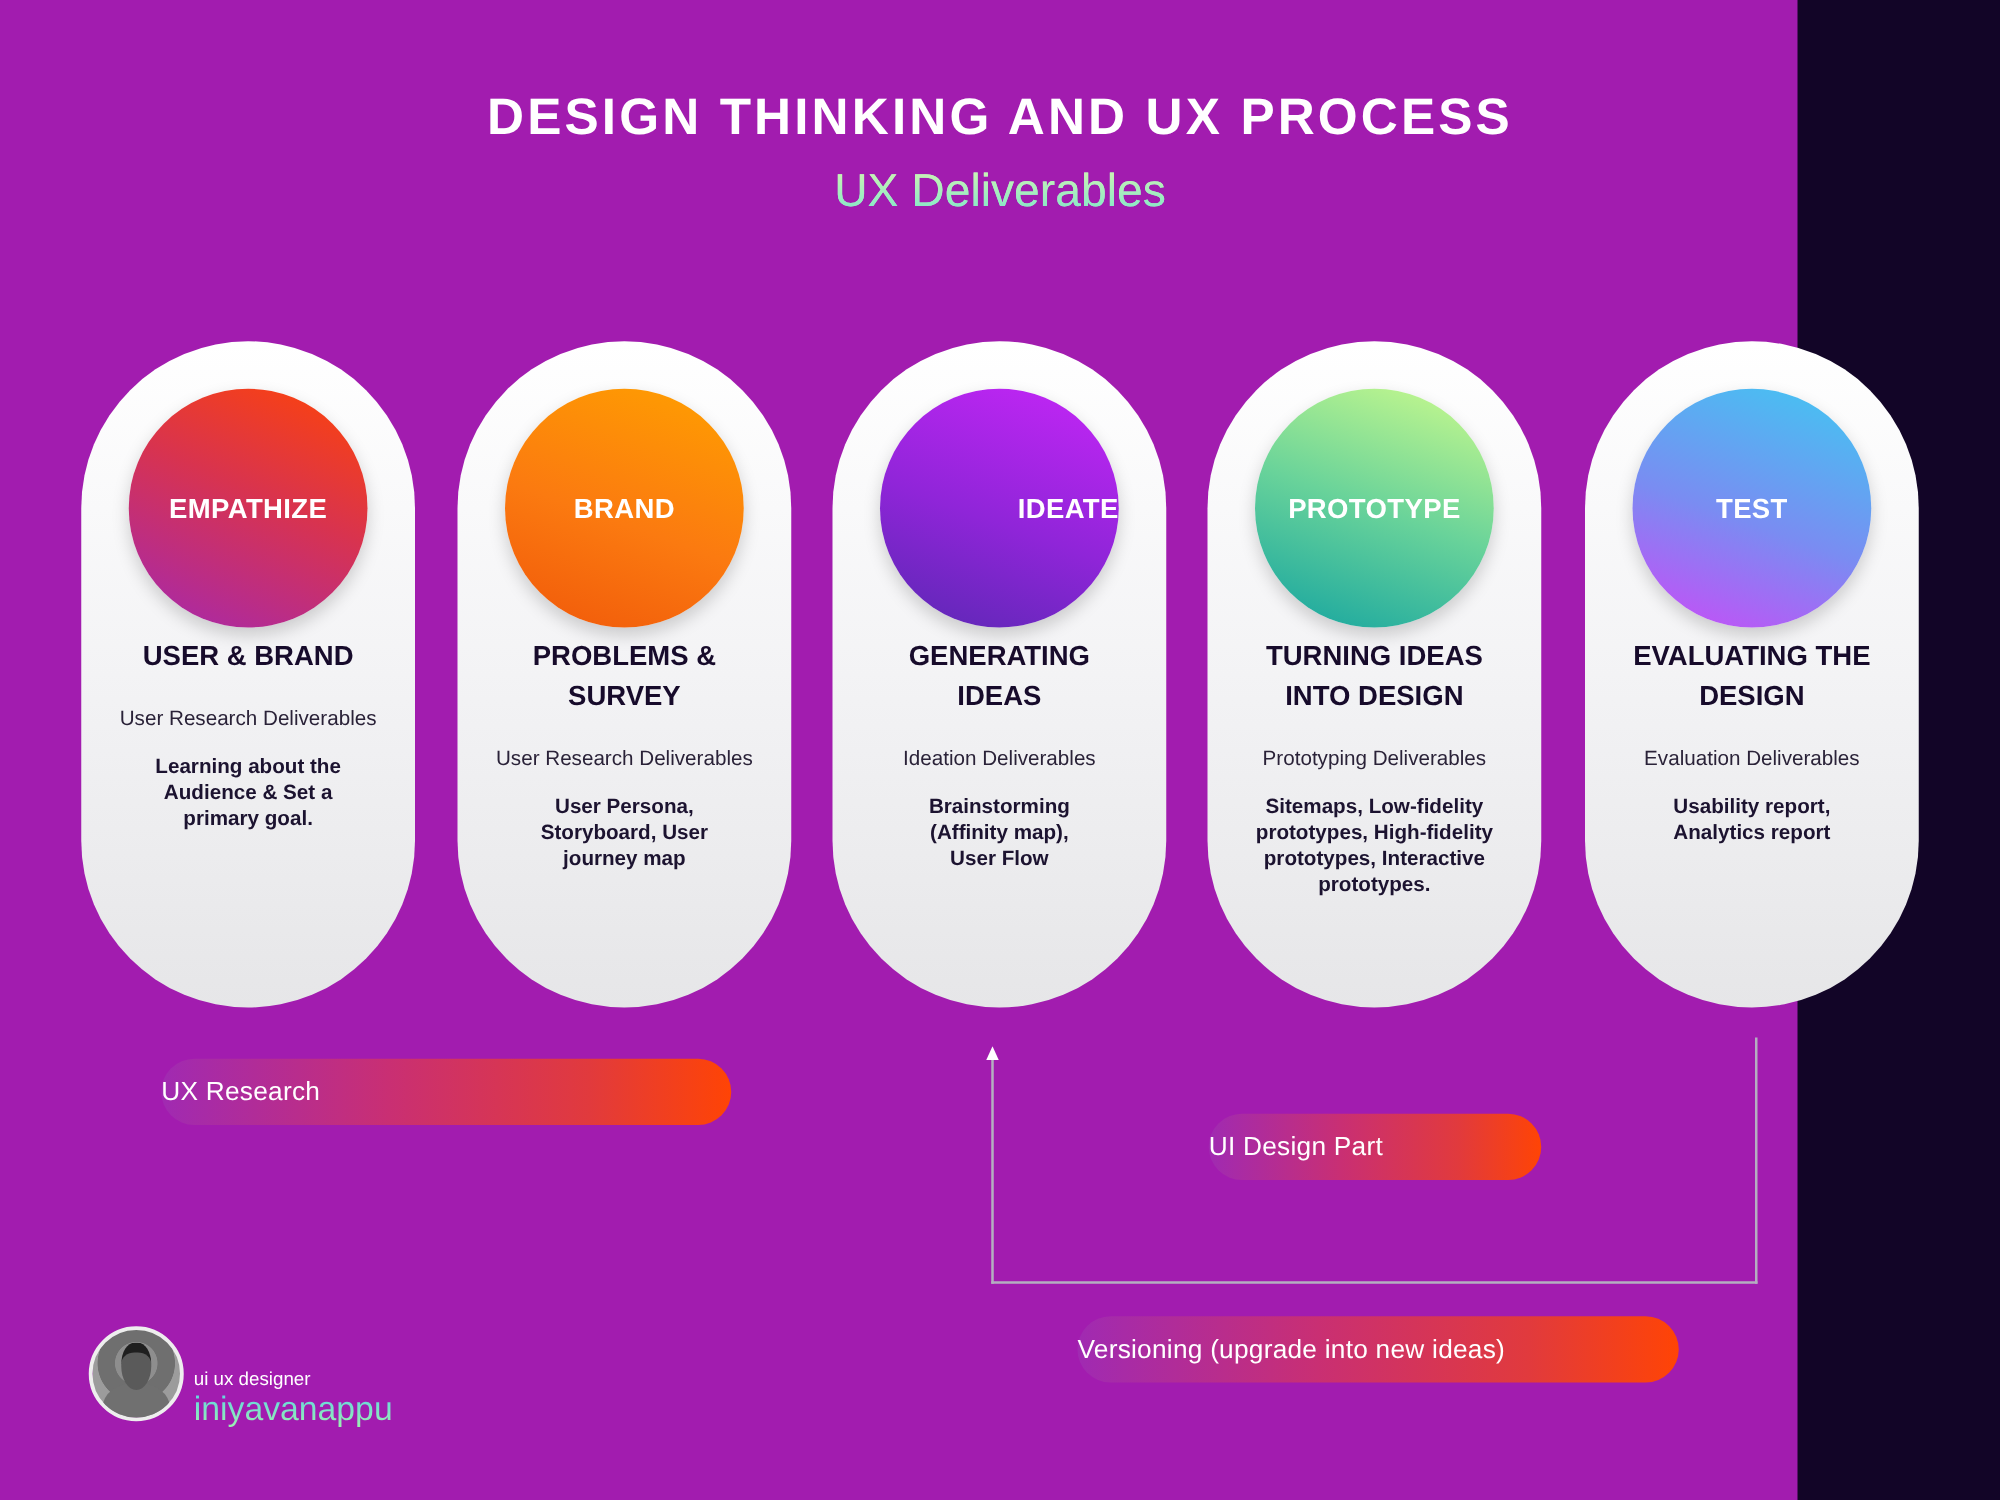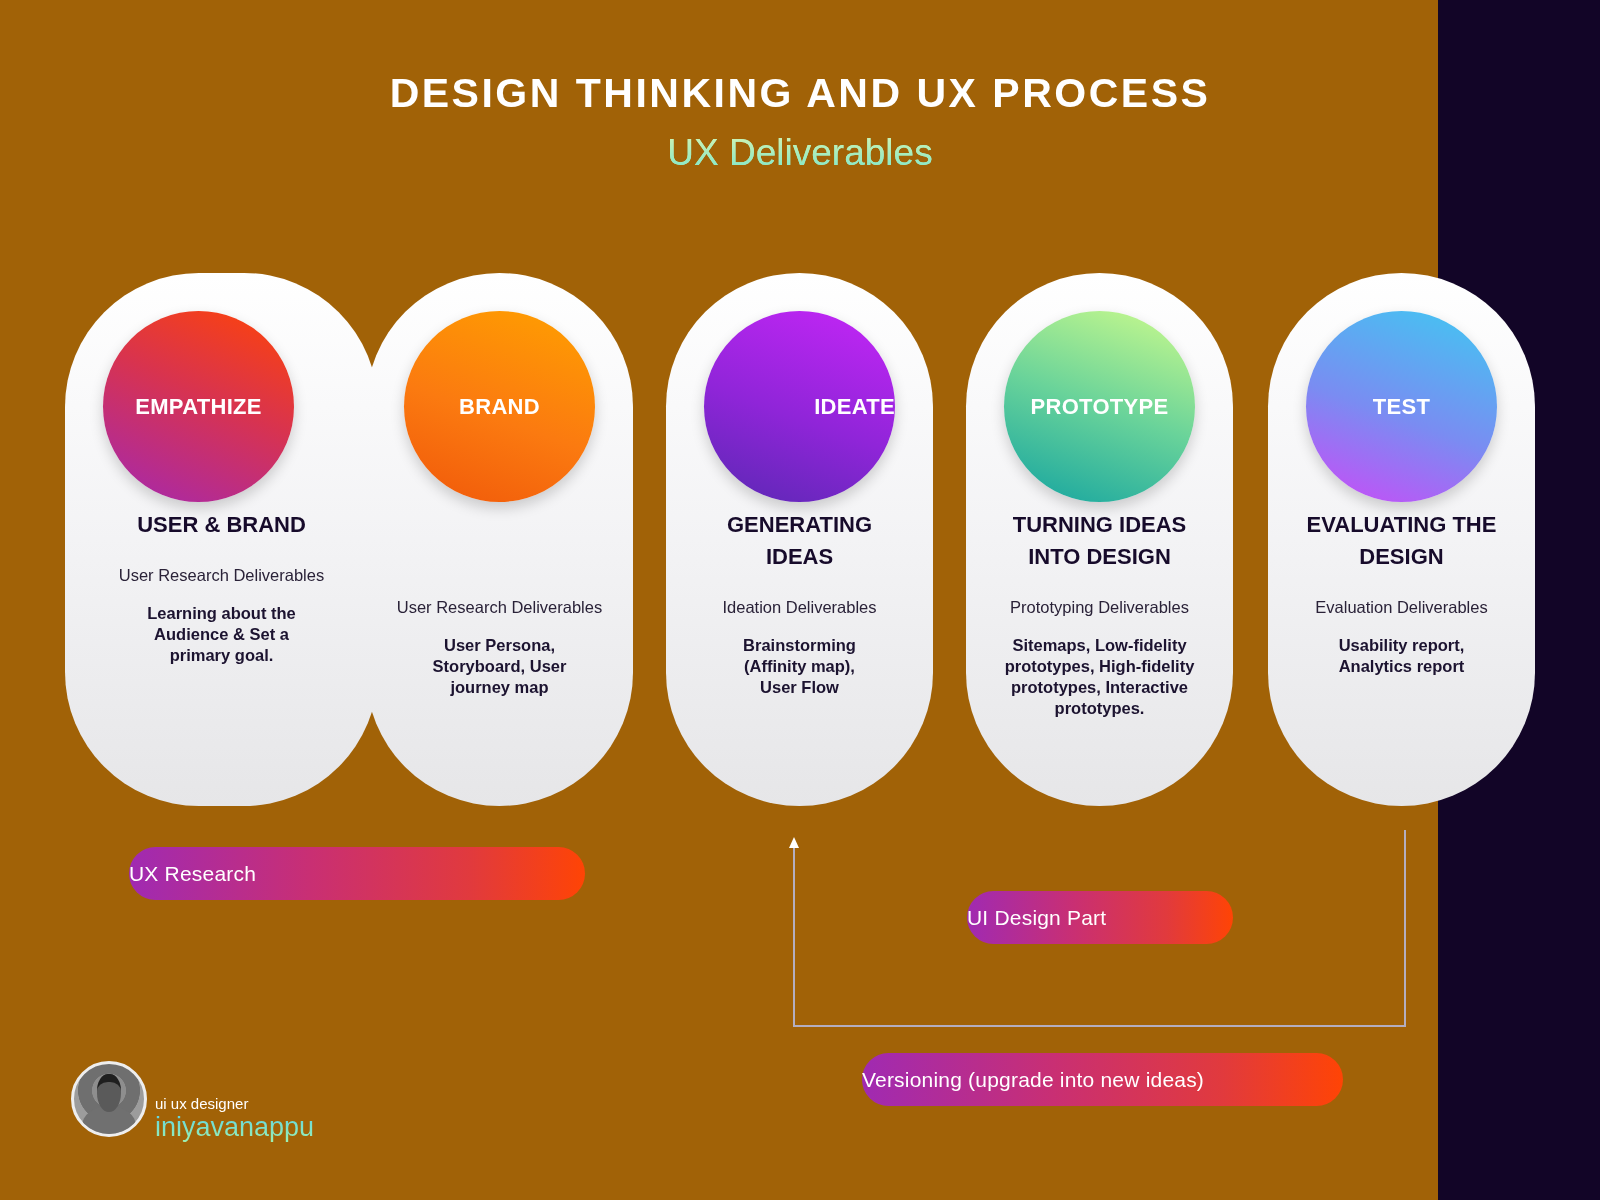"DESIGN THINKING AND UX PROCESS" .canvas { background: #a16207 -> #a21caf }
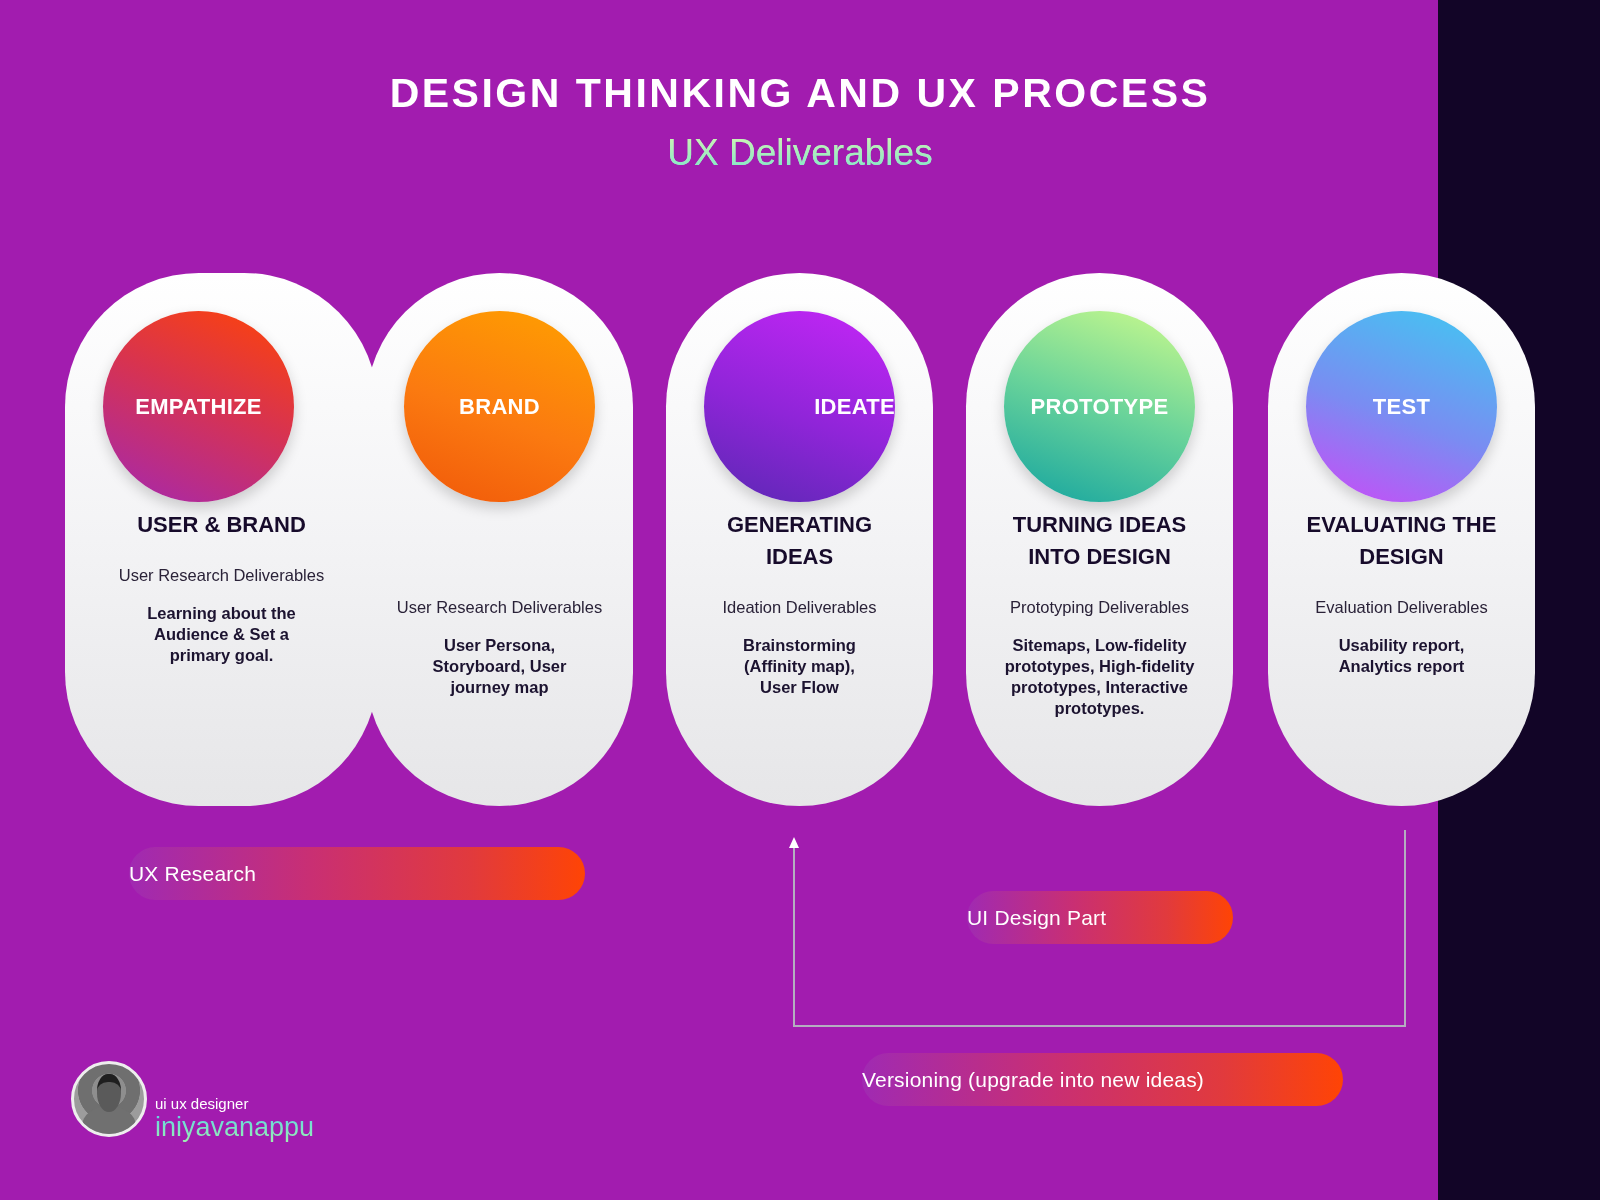"EMPATHIZE" div.card { padding-left: 46px -> none }
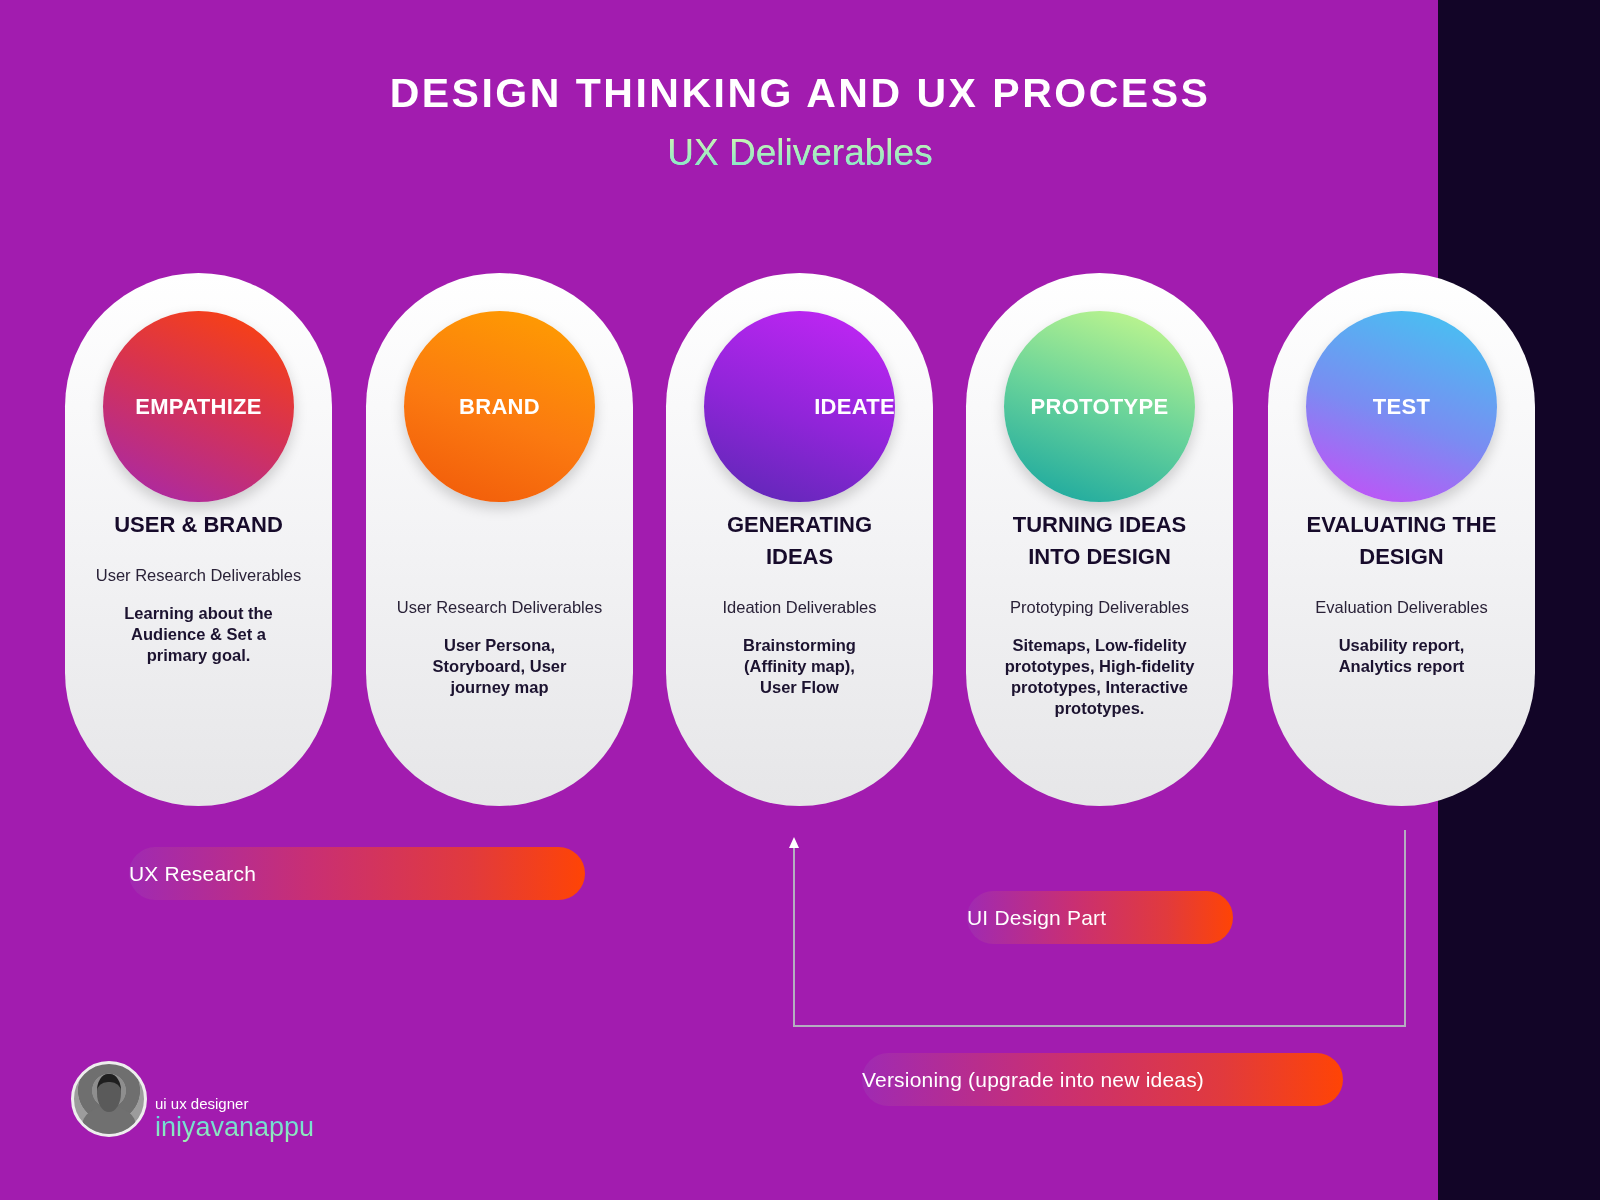"PROBLEMS & SURVEY" div.card-heading { html: none -> <div>PROBLEMS &amp; SURVEY</div> }
